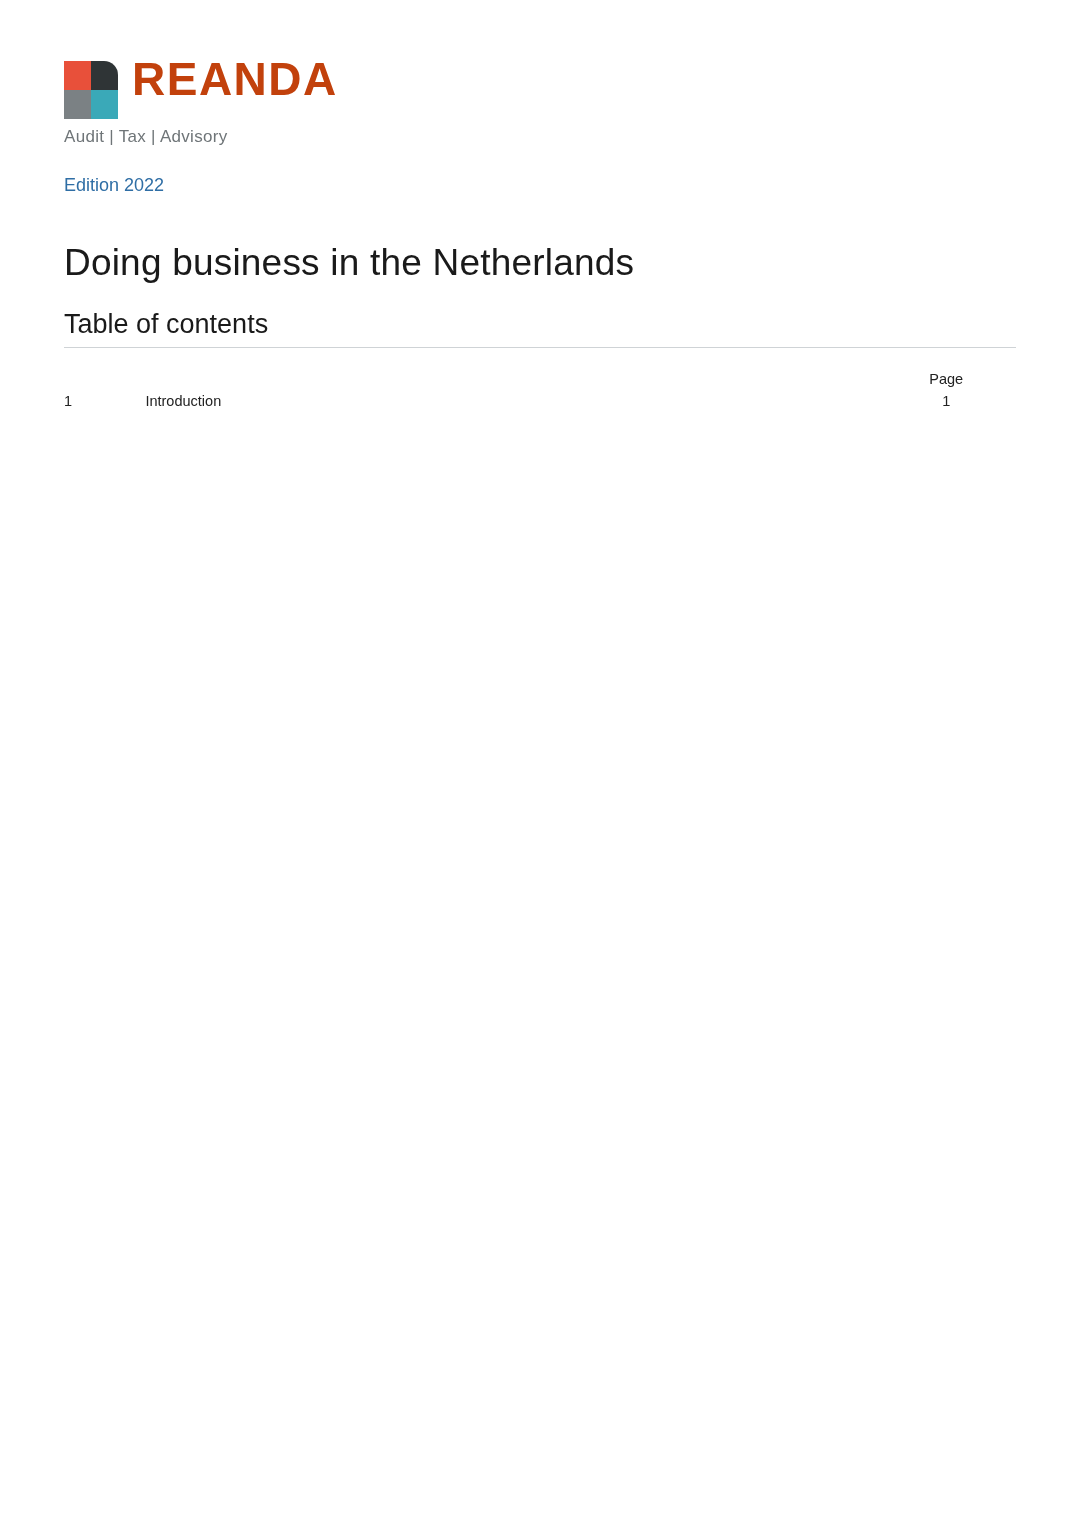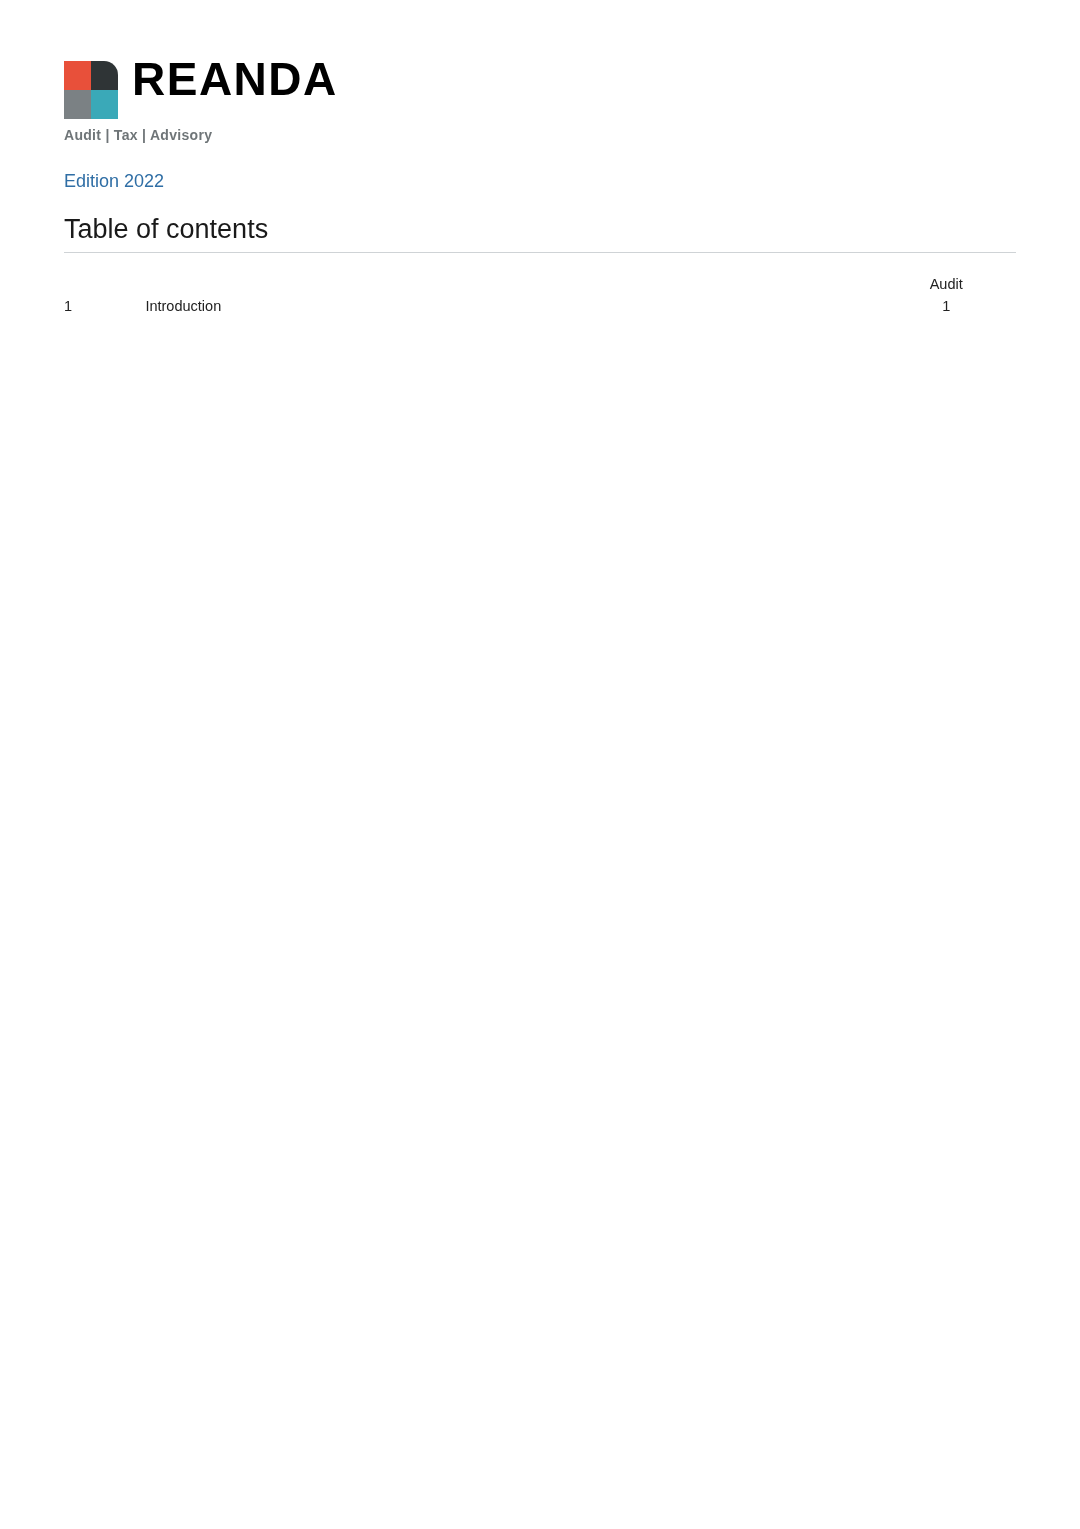"REANDA" .brand-name { color: #000000 -> #c2410c }
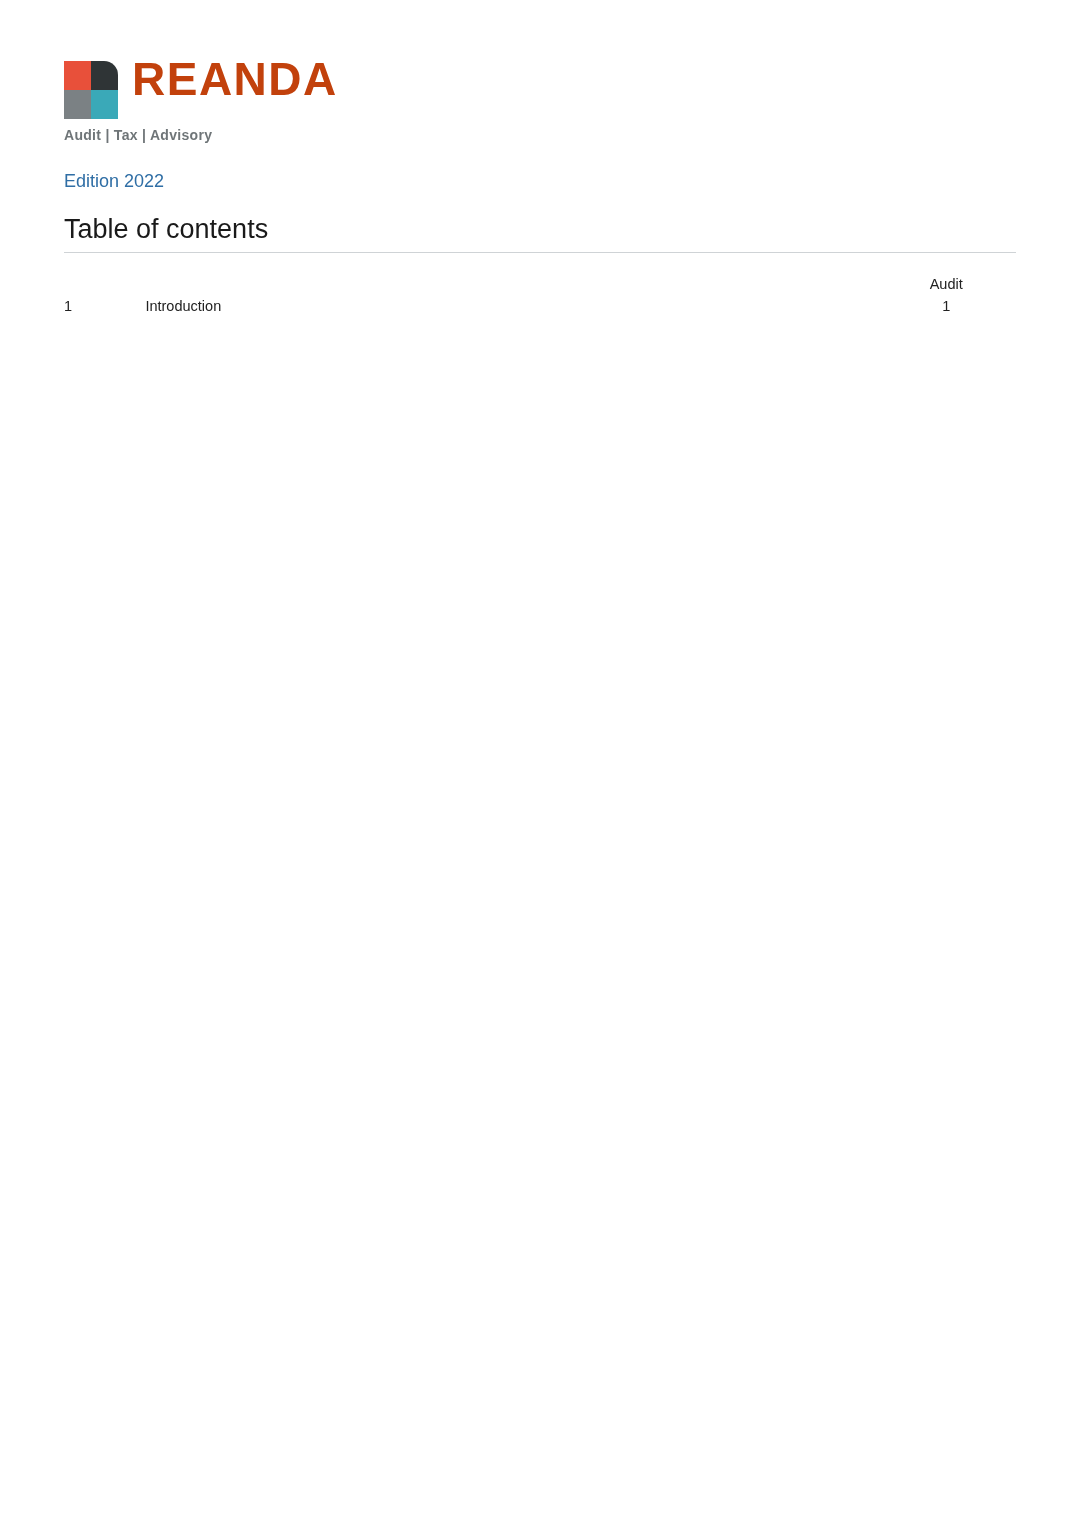"Audit | Tax | Advisory" .tagline { font-size: 14px -> 17px; font-weight: bold -> none }
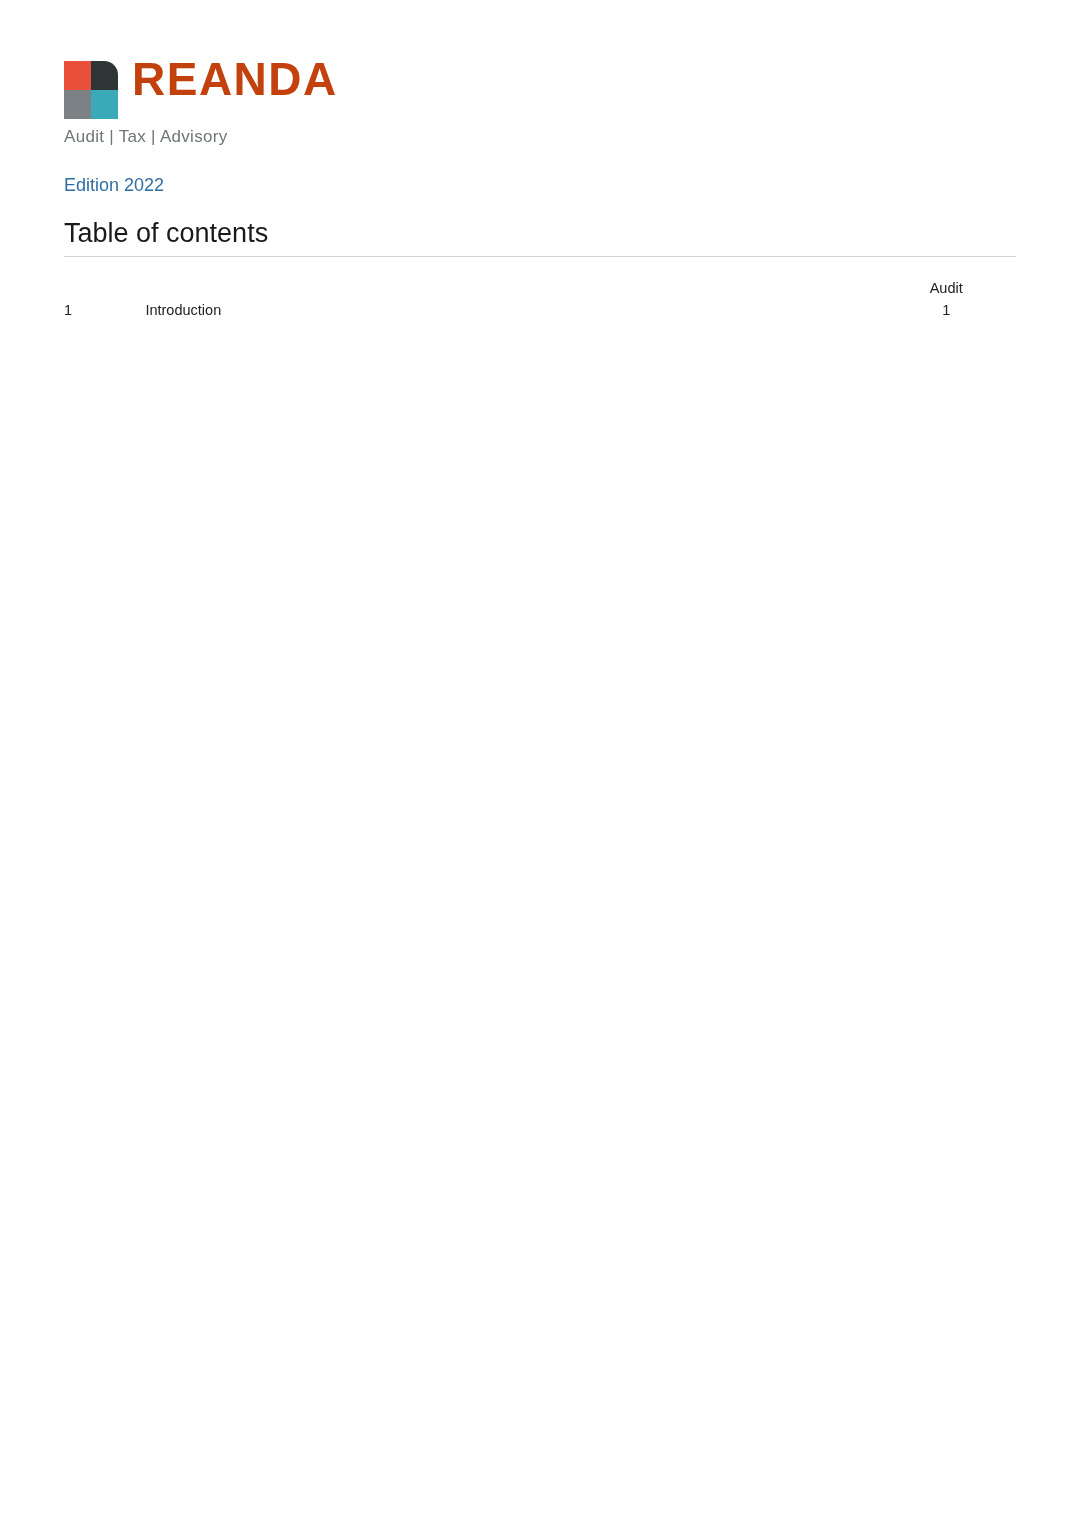"Doing business in the Netherlands" h1.doc-title { html: none -> <h1>Doing business in the Netherlands</h1> }
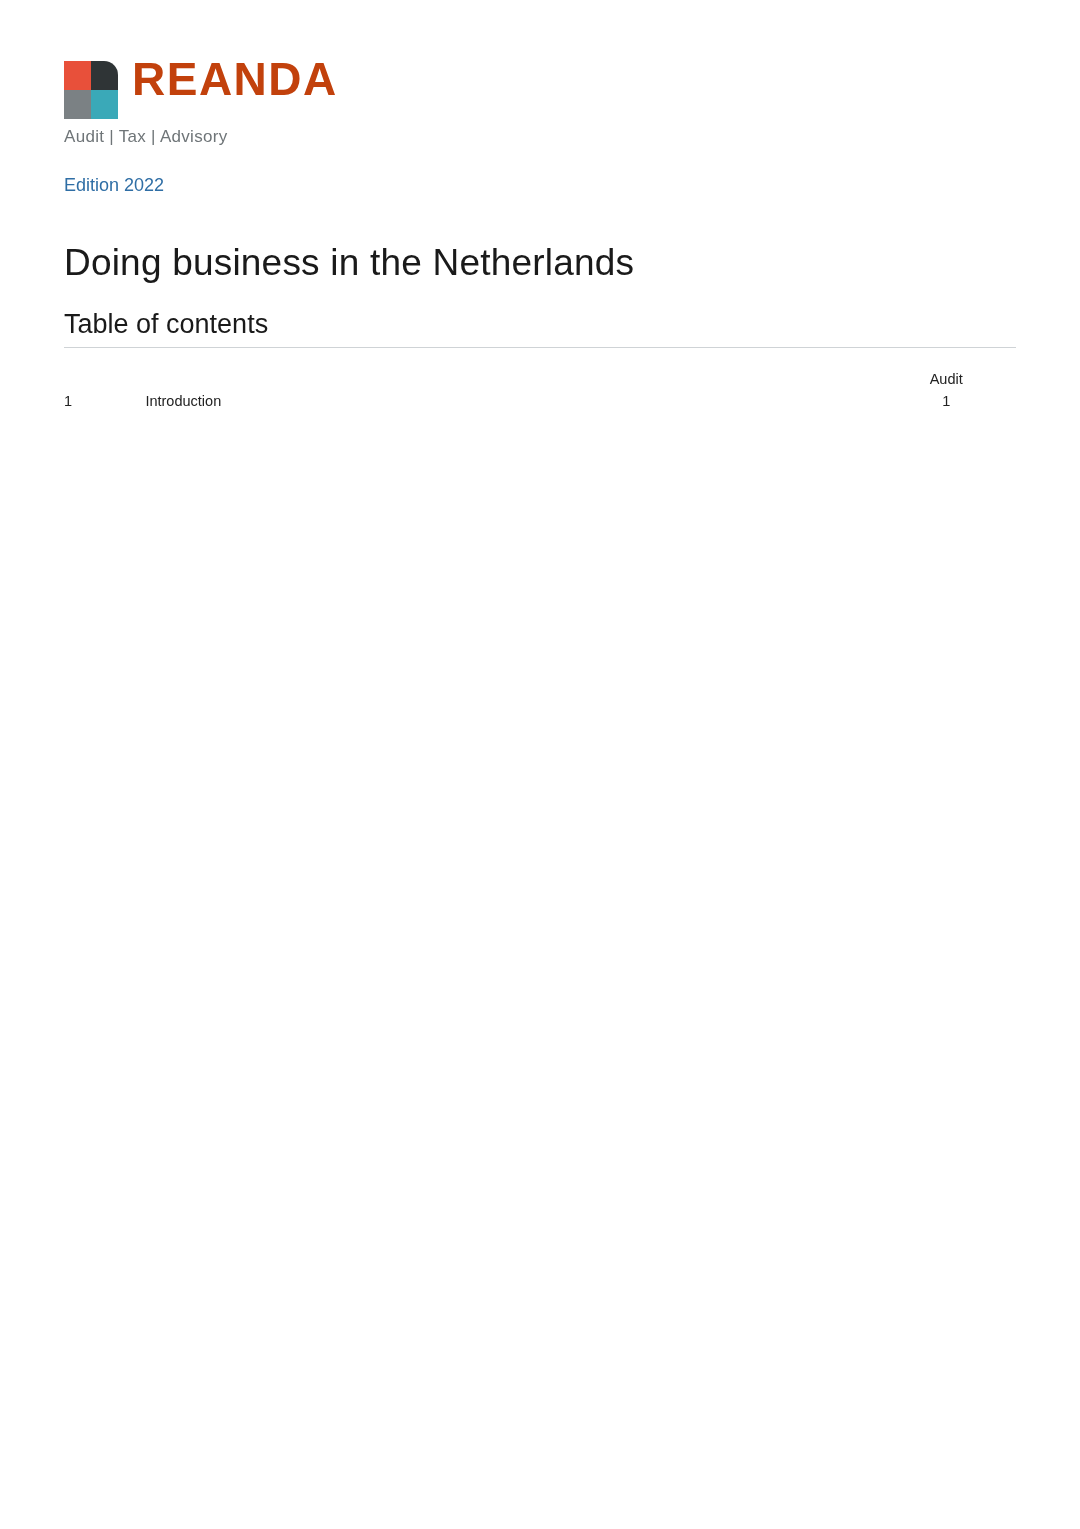"Audit" th.page-col { text: Audit -> Page }
